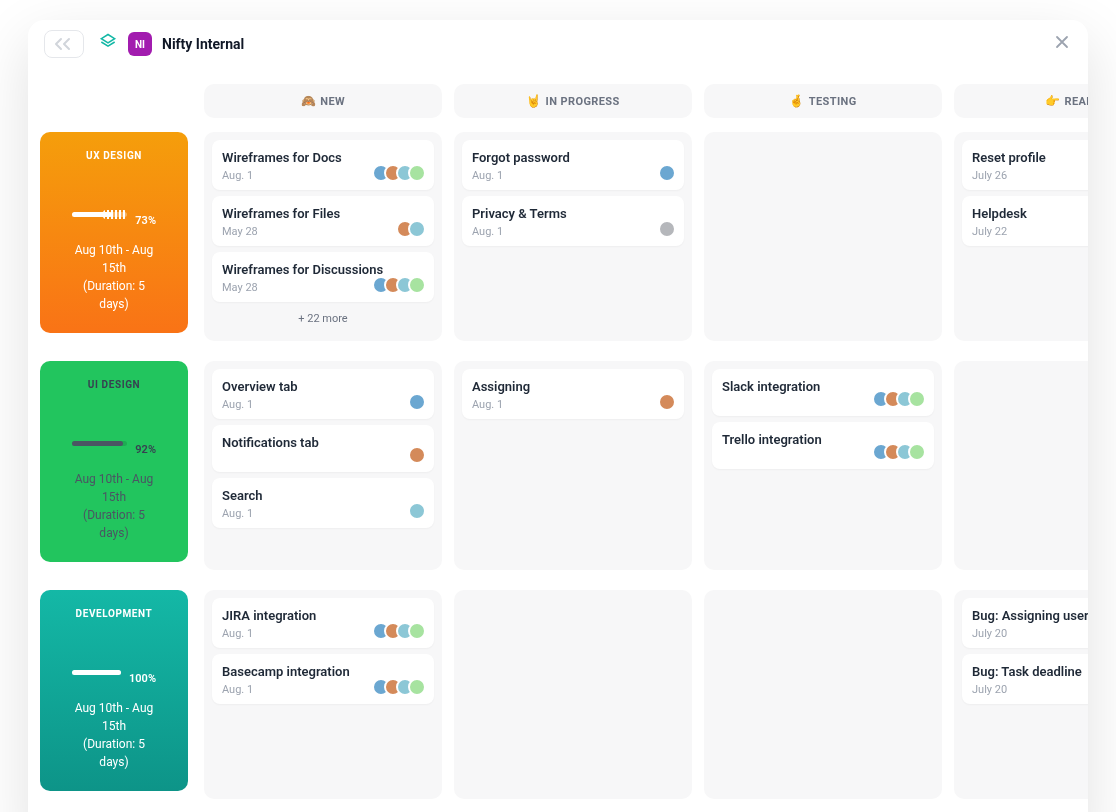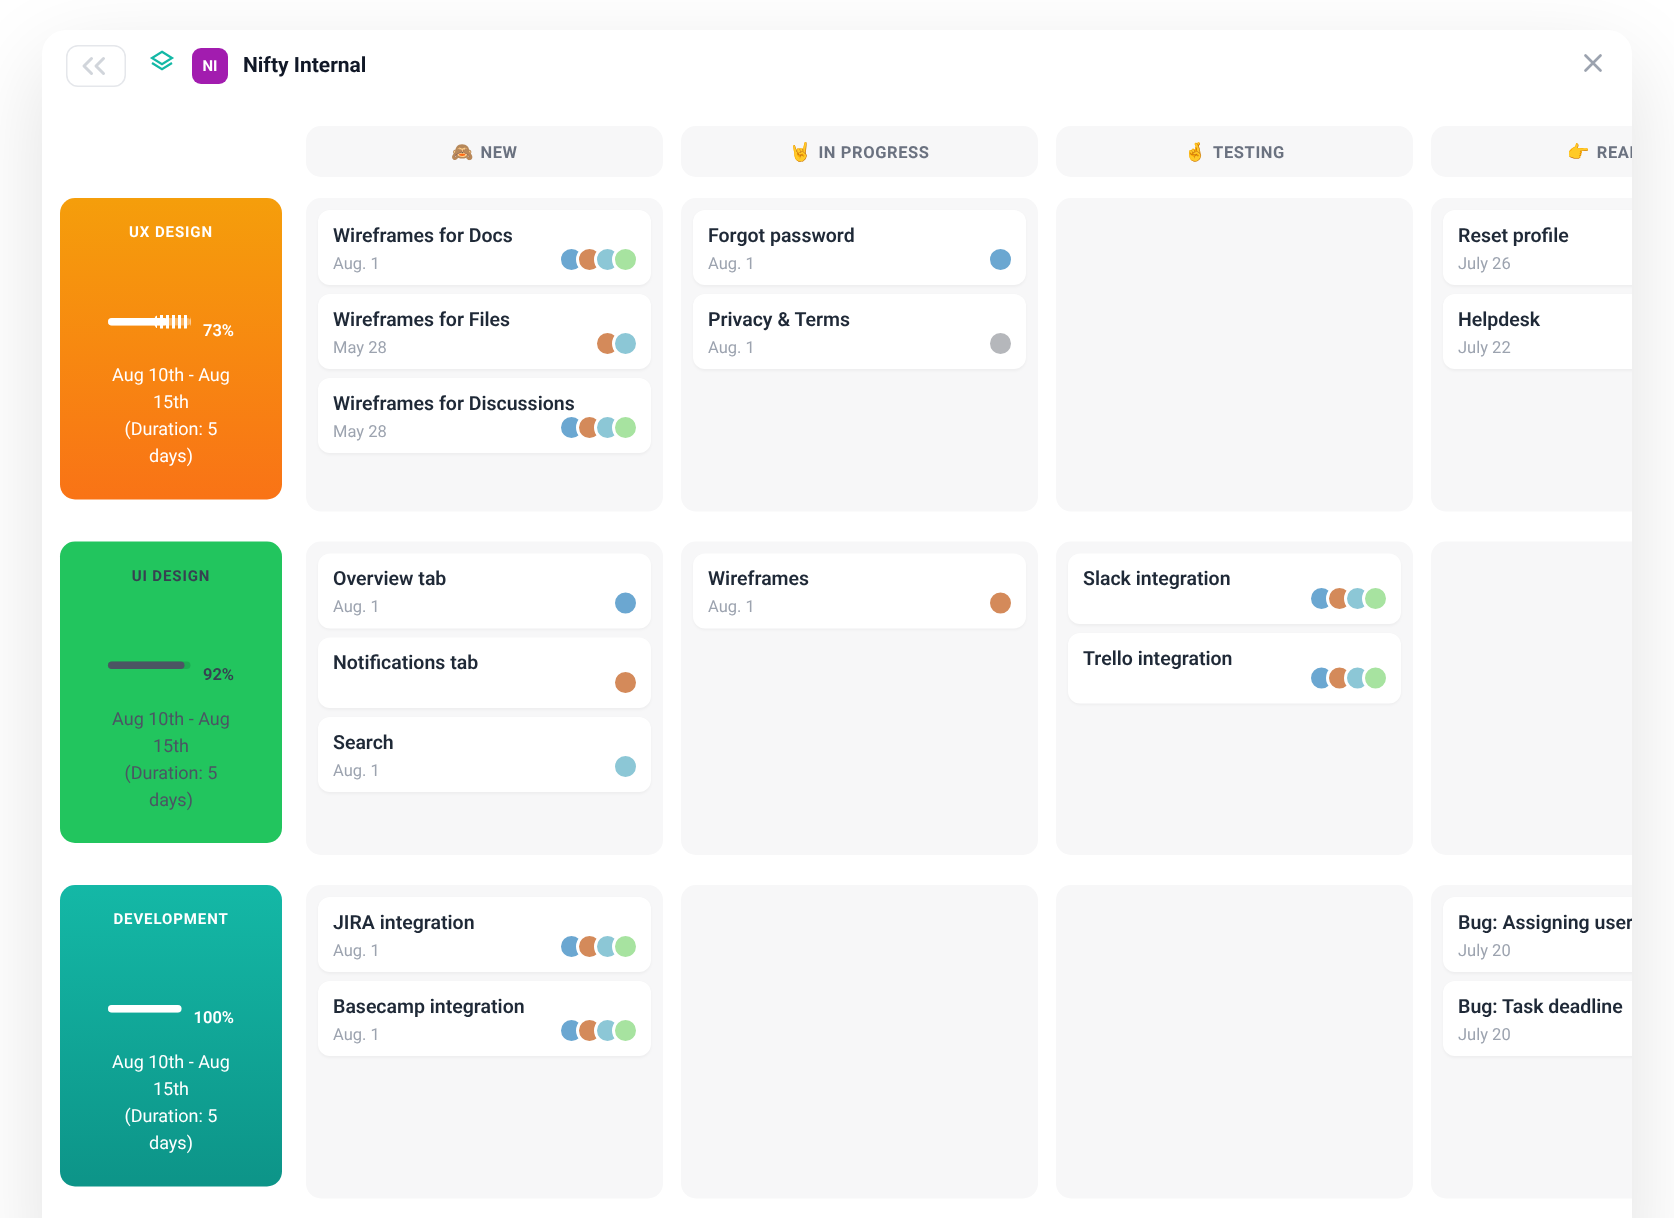"+ 22 more" div.more-link { html: none -> <div>+ 22 more</div> }
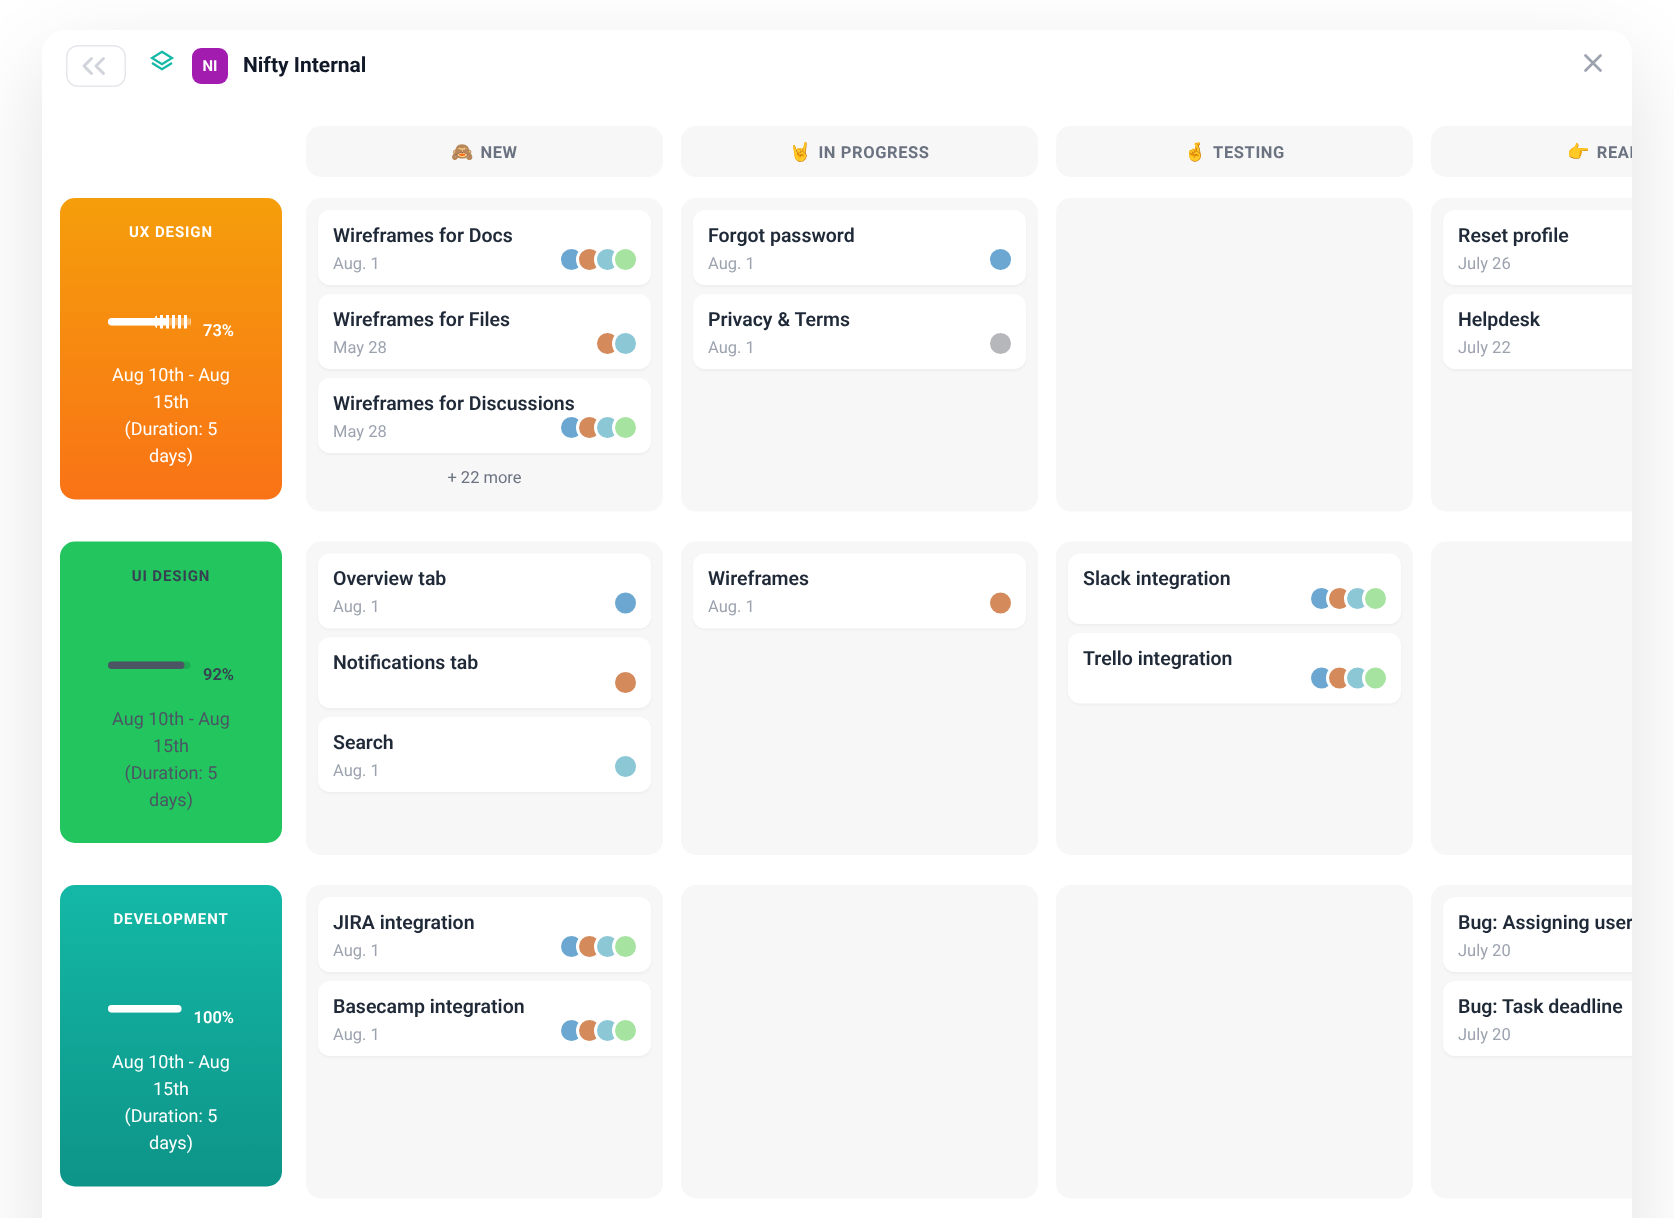"Wireframes" div.card-title { text: Wireframes -> Assigning }
